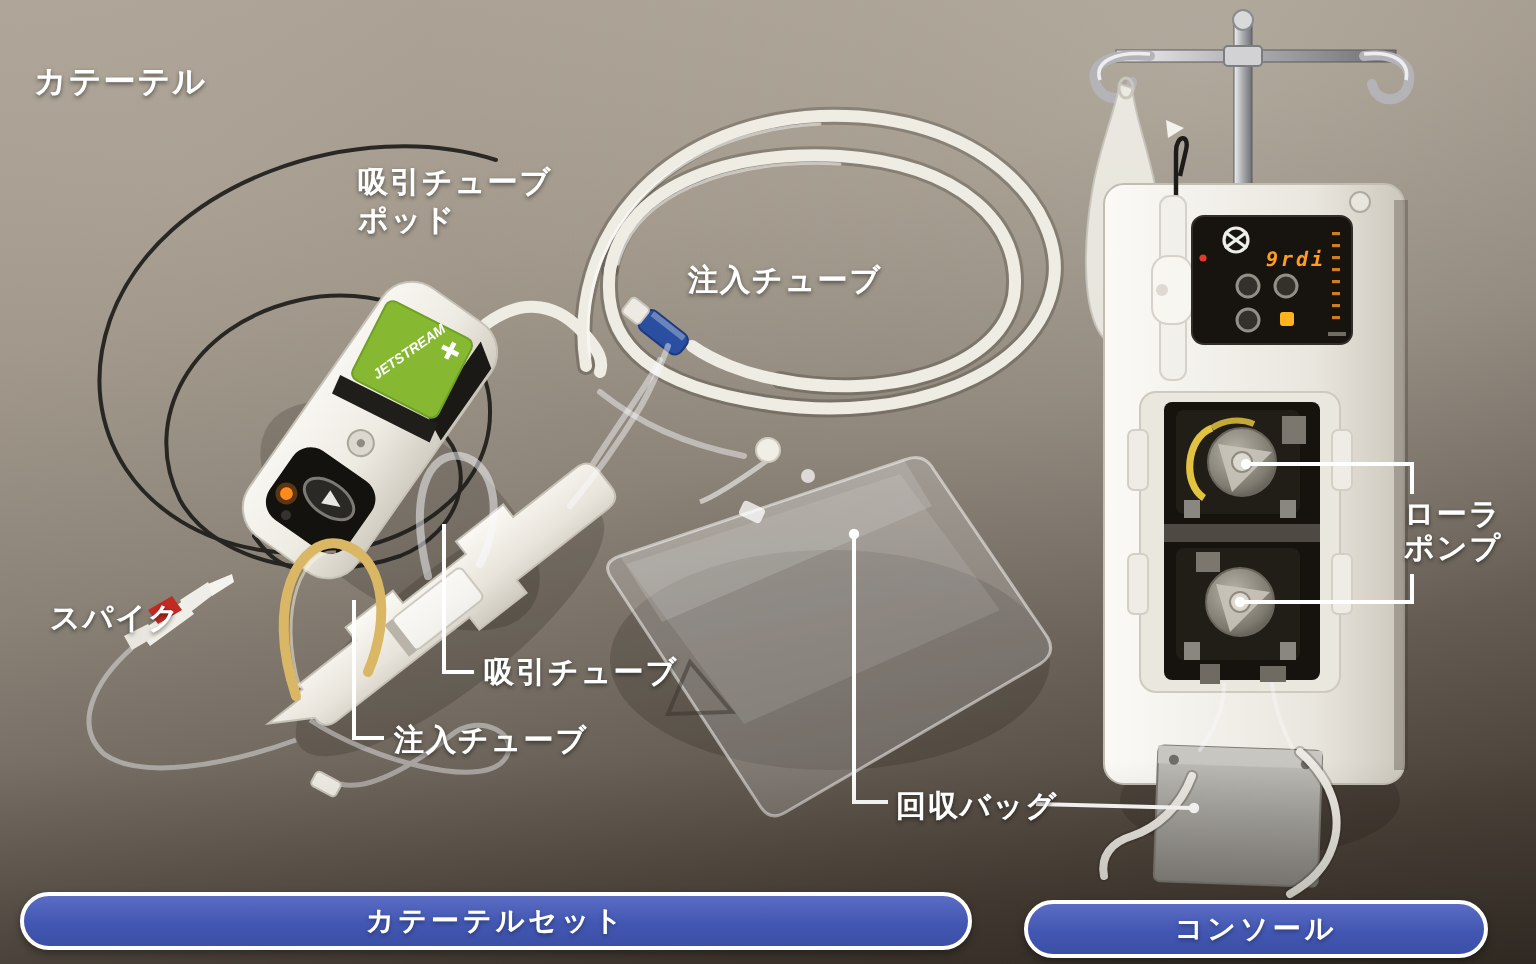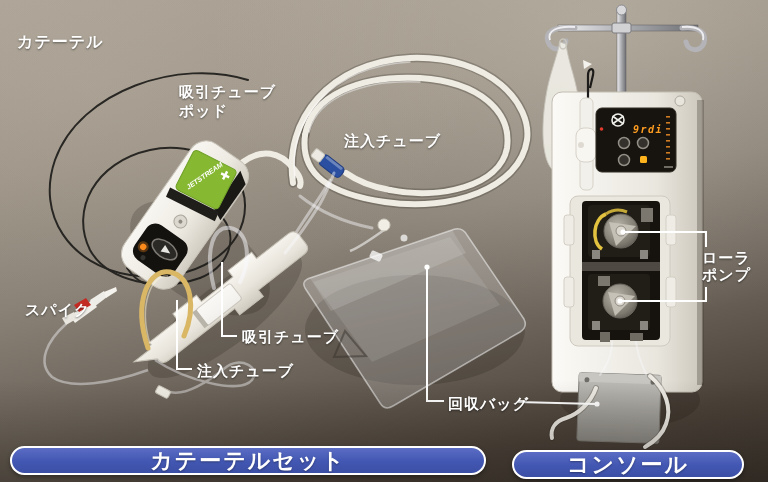"カテーテルセット" .pill { font-size: 22px -> 14px }
